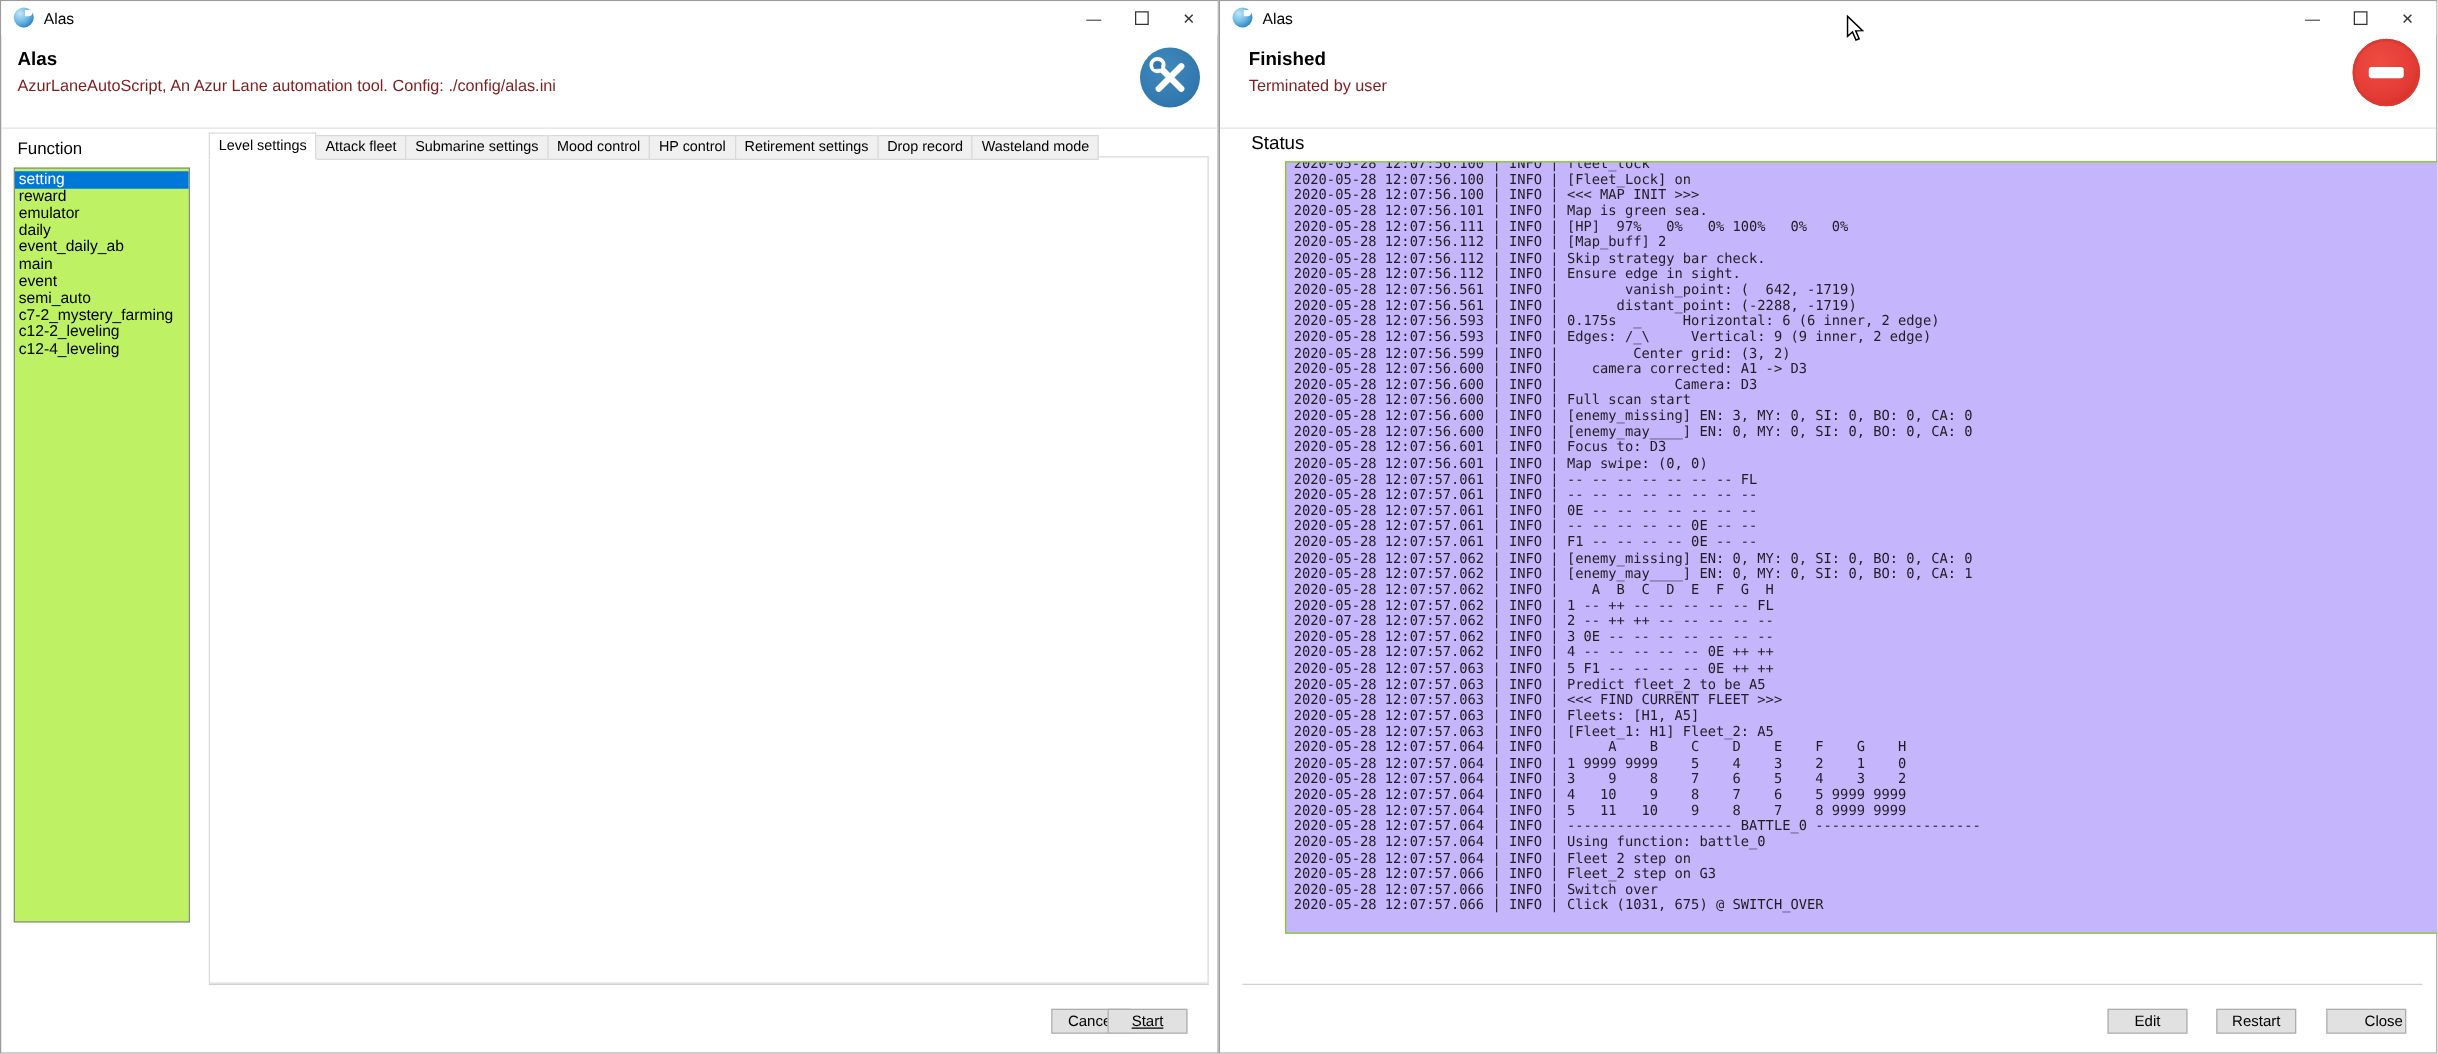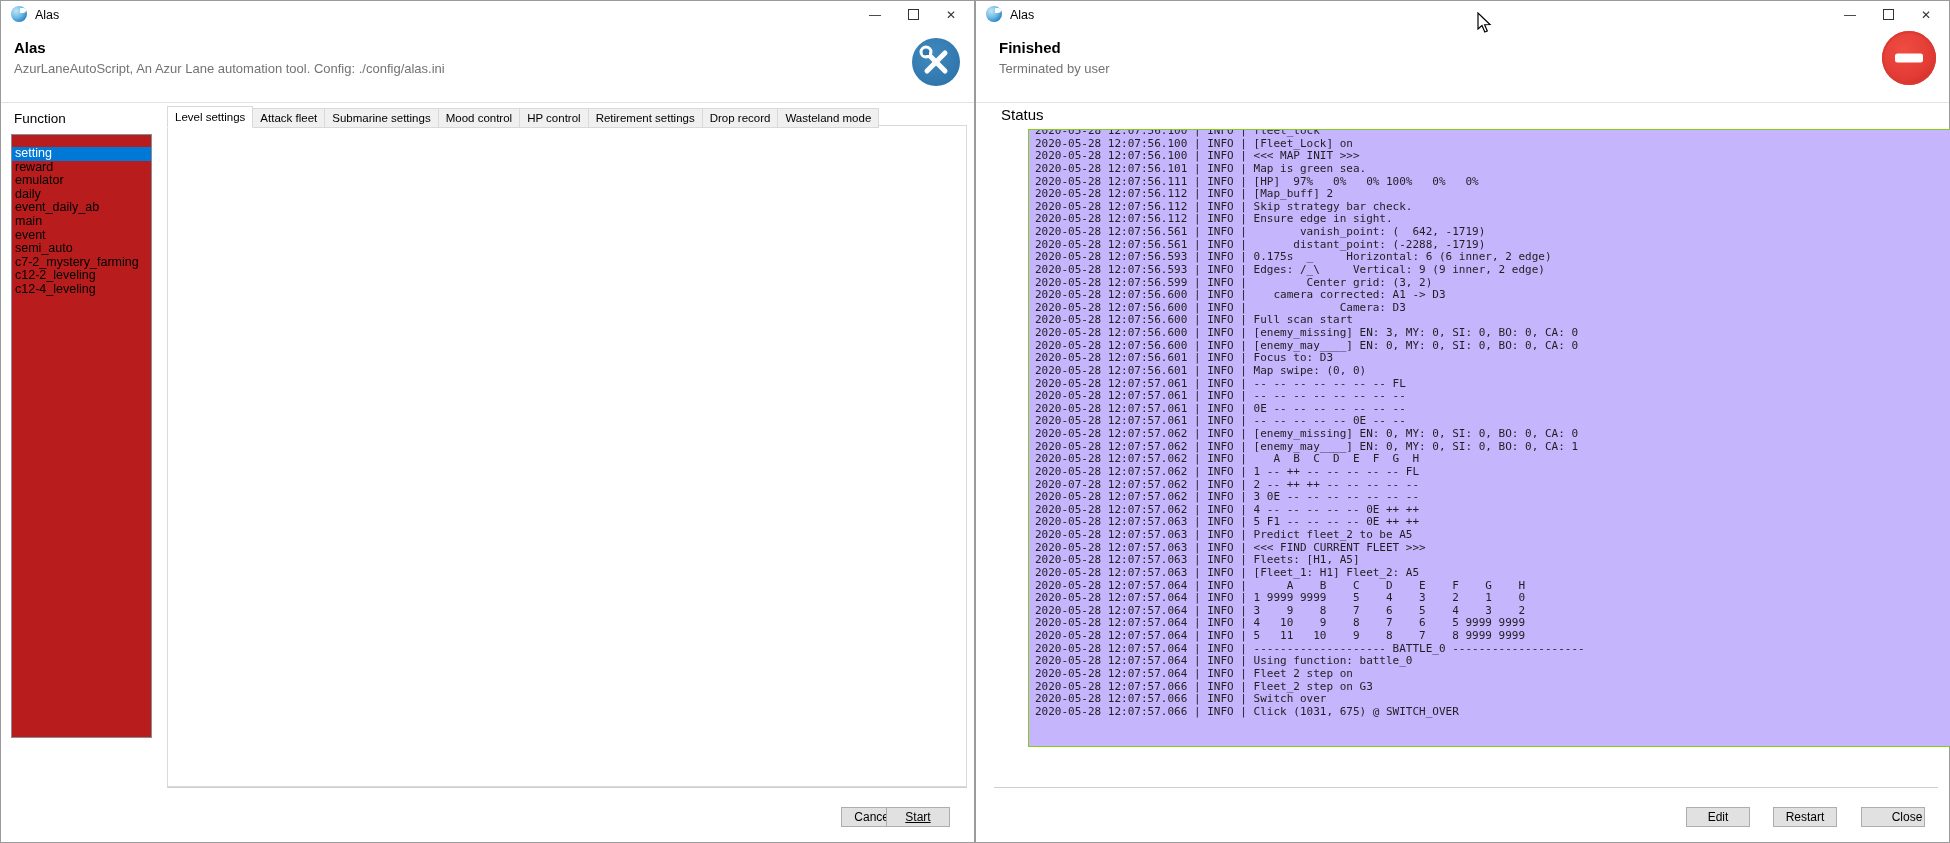"AzurLaneAutoScript, An Azur Lane" .hdr-sub { color: #737373 -> #7f1d1d }
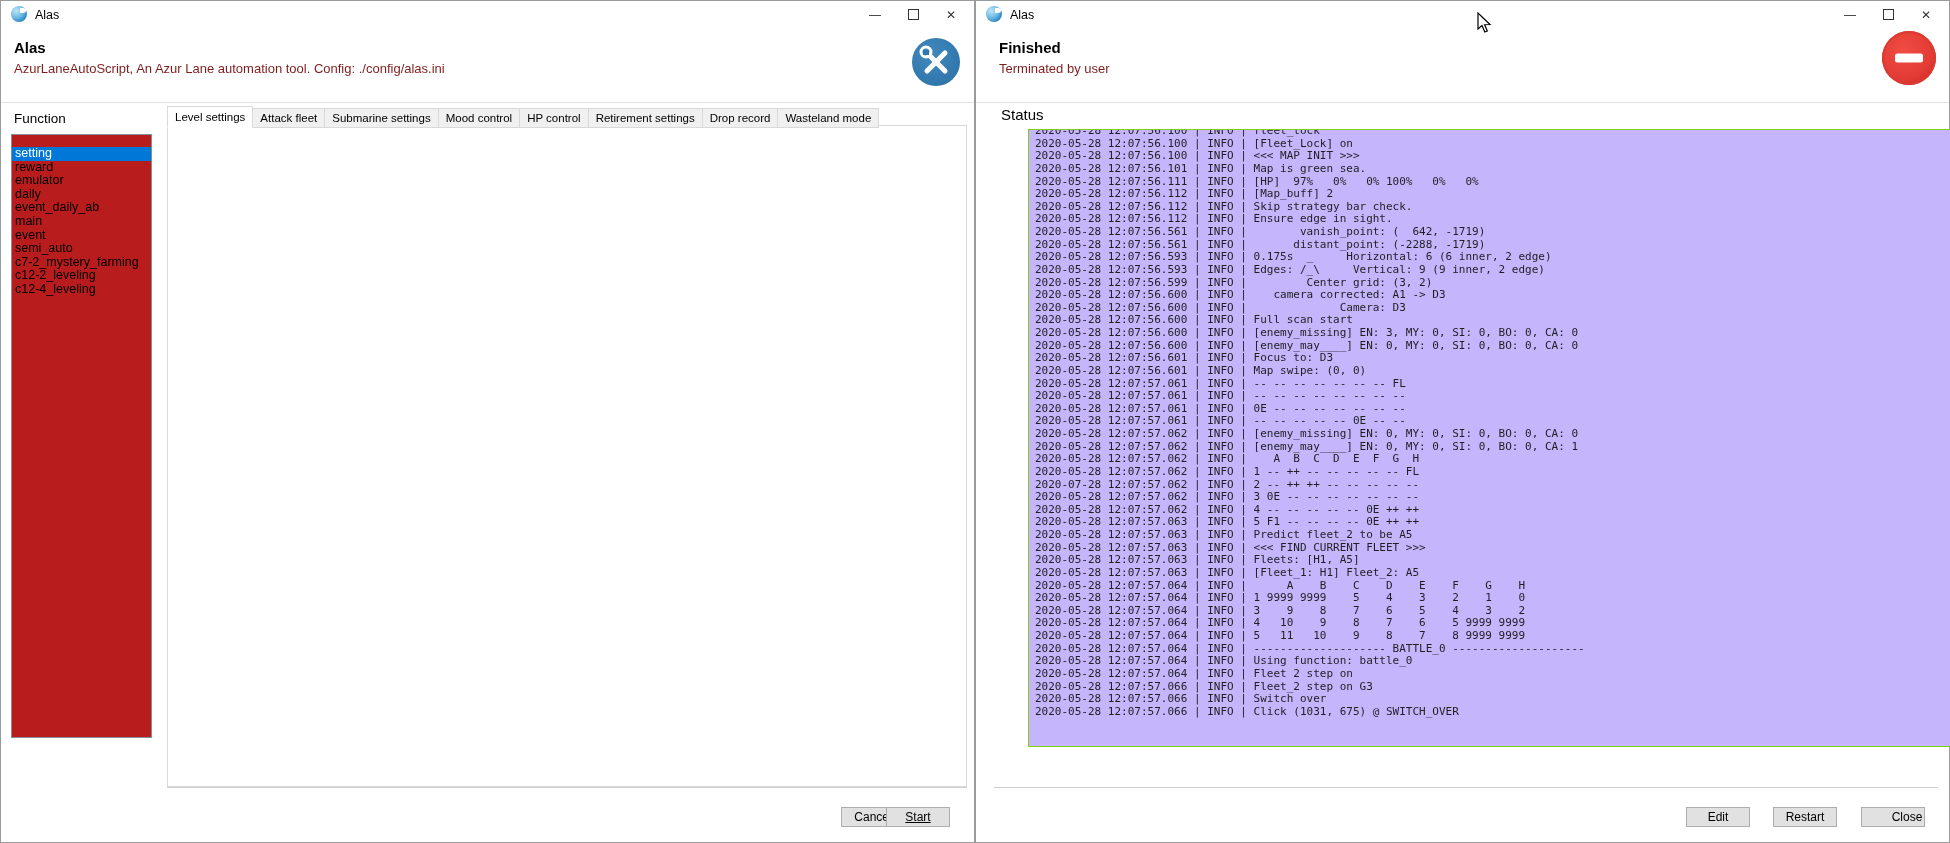"setting" .fn-list { background: #b91c1c -> #bef264; padding-top: 12px -> 2px }
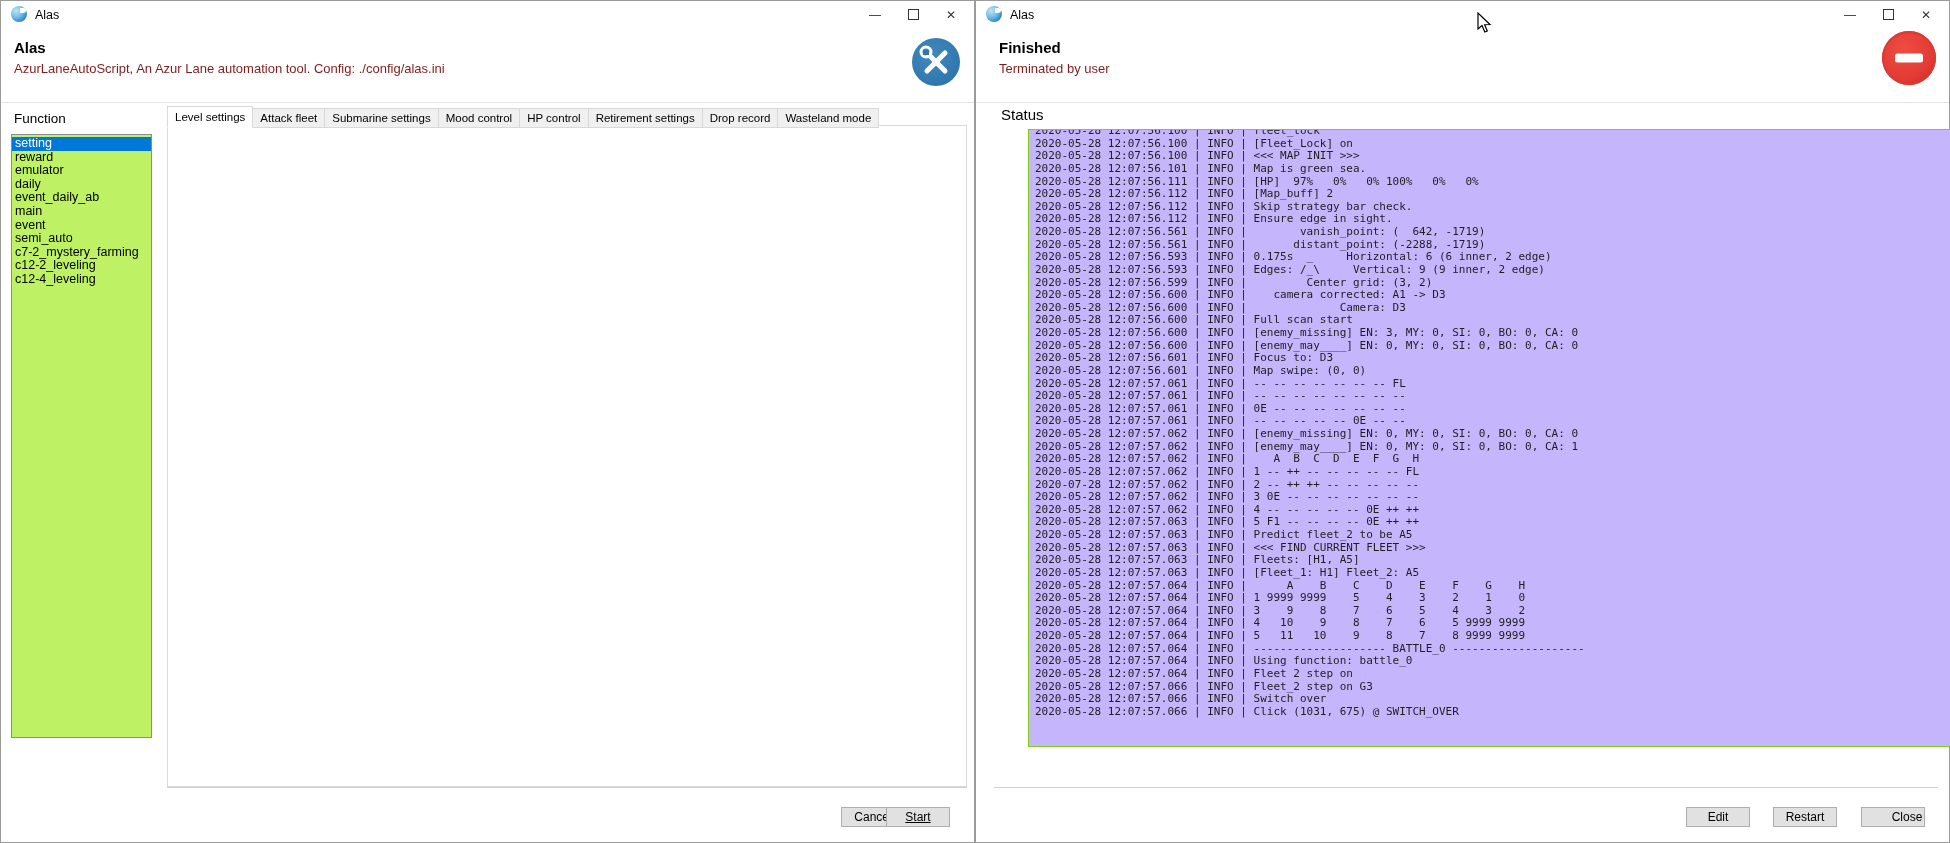"2020-05-28 12:07:57.061 | INFO | F1" div.log-line { html: none -> <div>2020-05-28 12:07:57.061 | INFO | F1 -- -- -- -- 0E -- --</div> }
